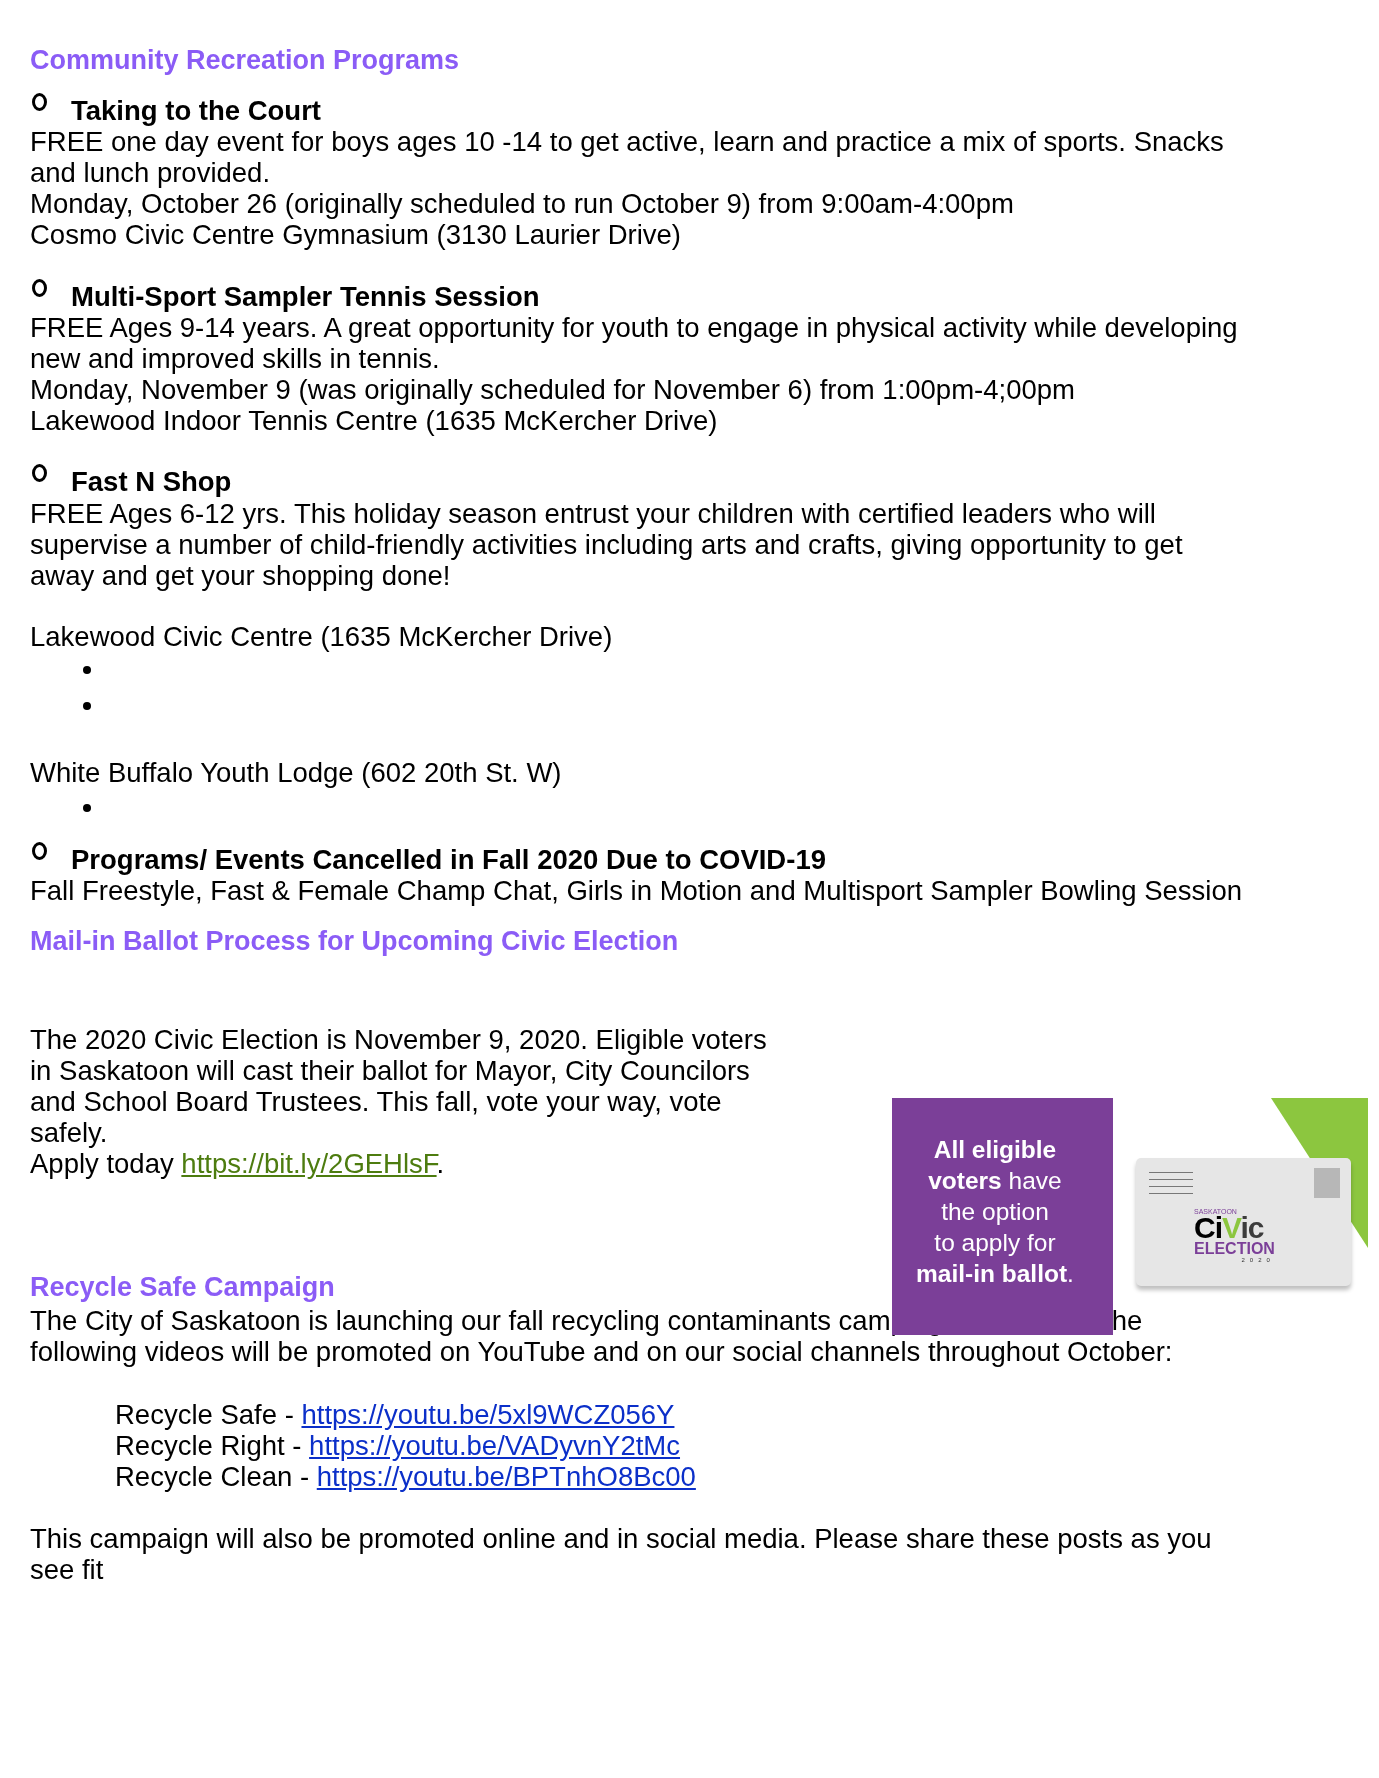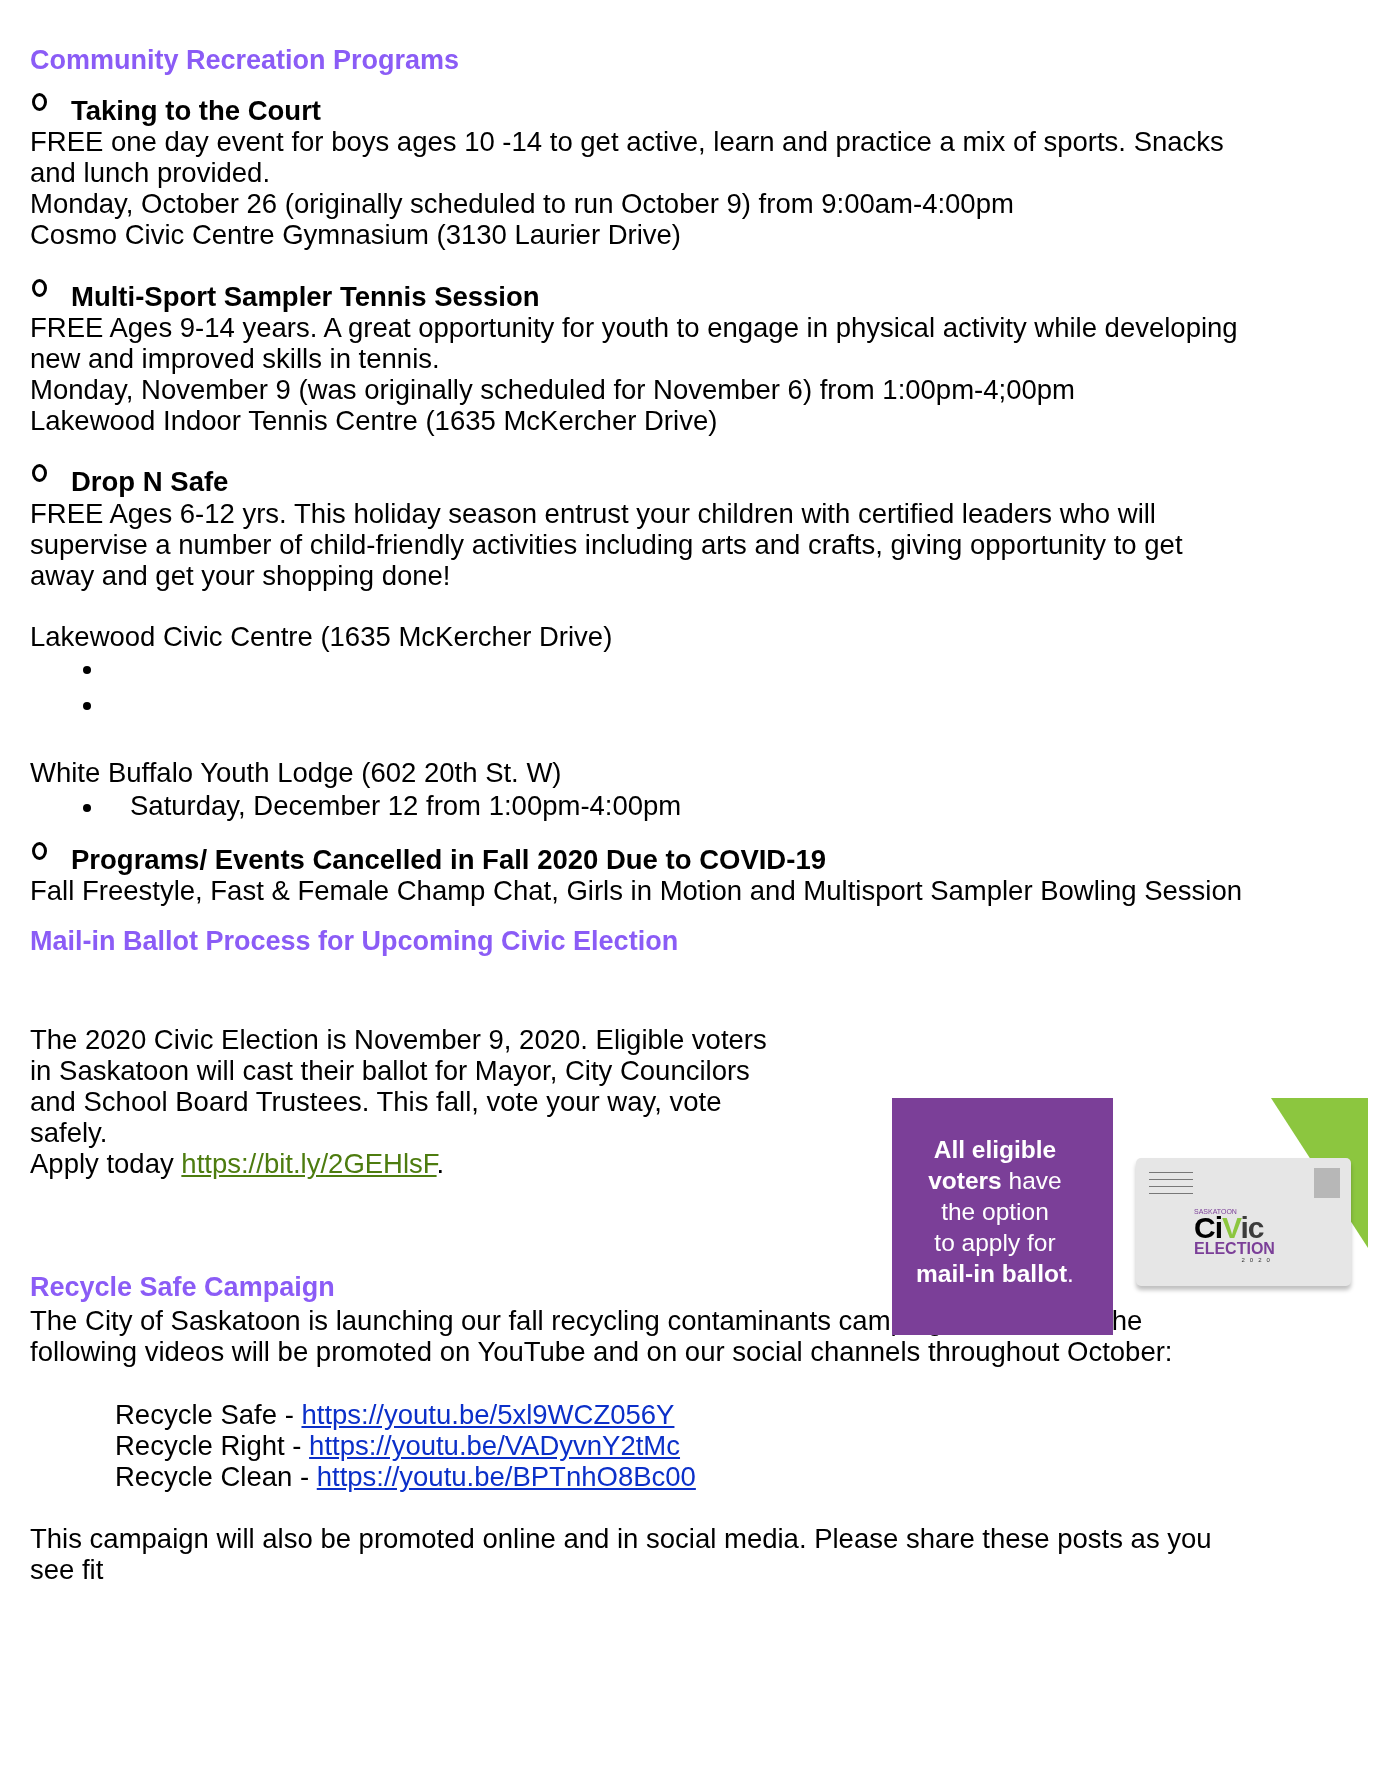"Drop N Safe" span { text: Drop N Safe -> Fast N Shop }
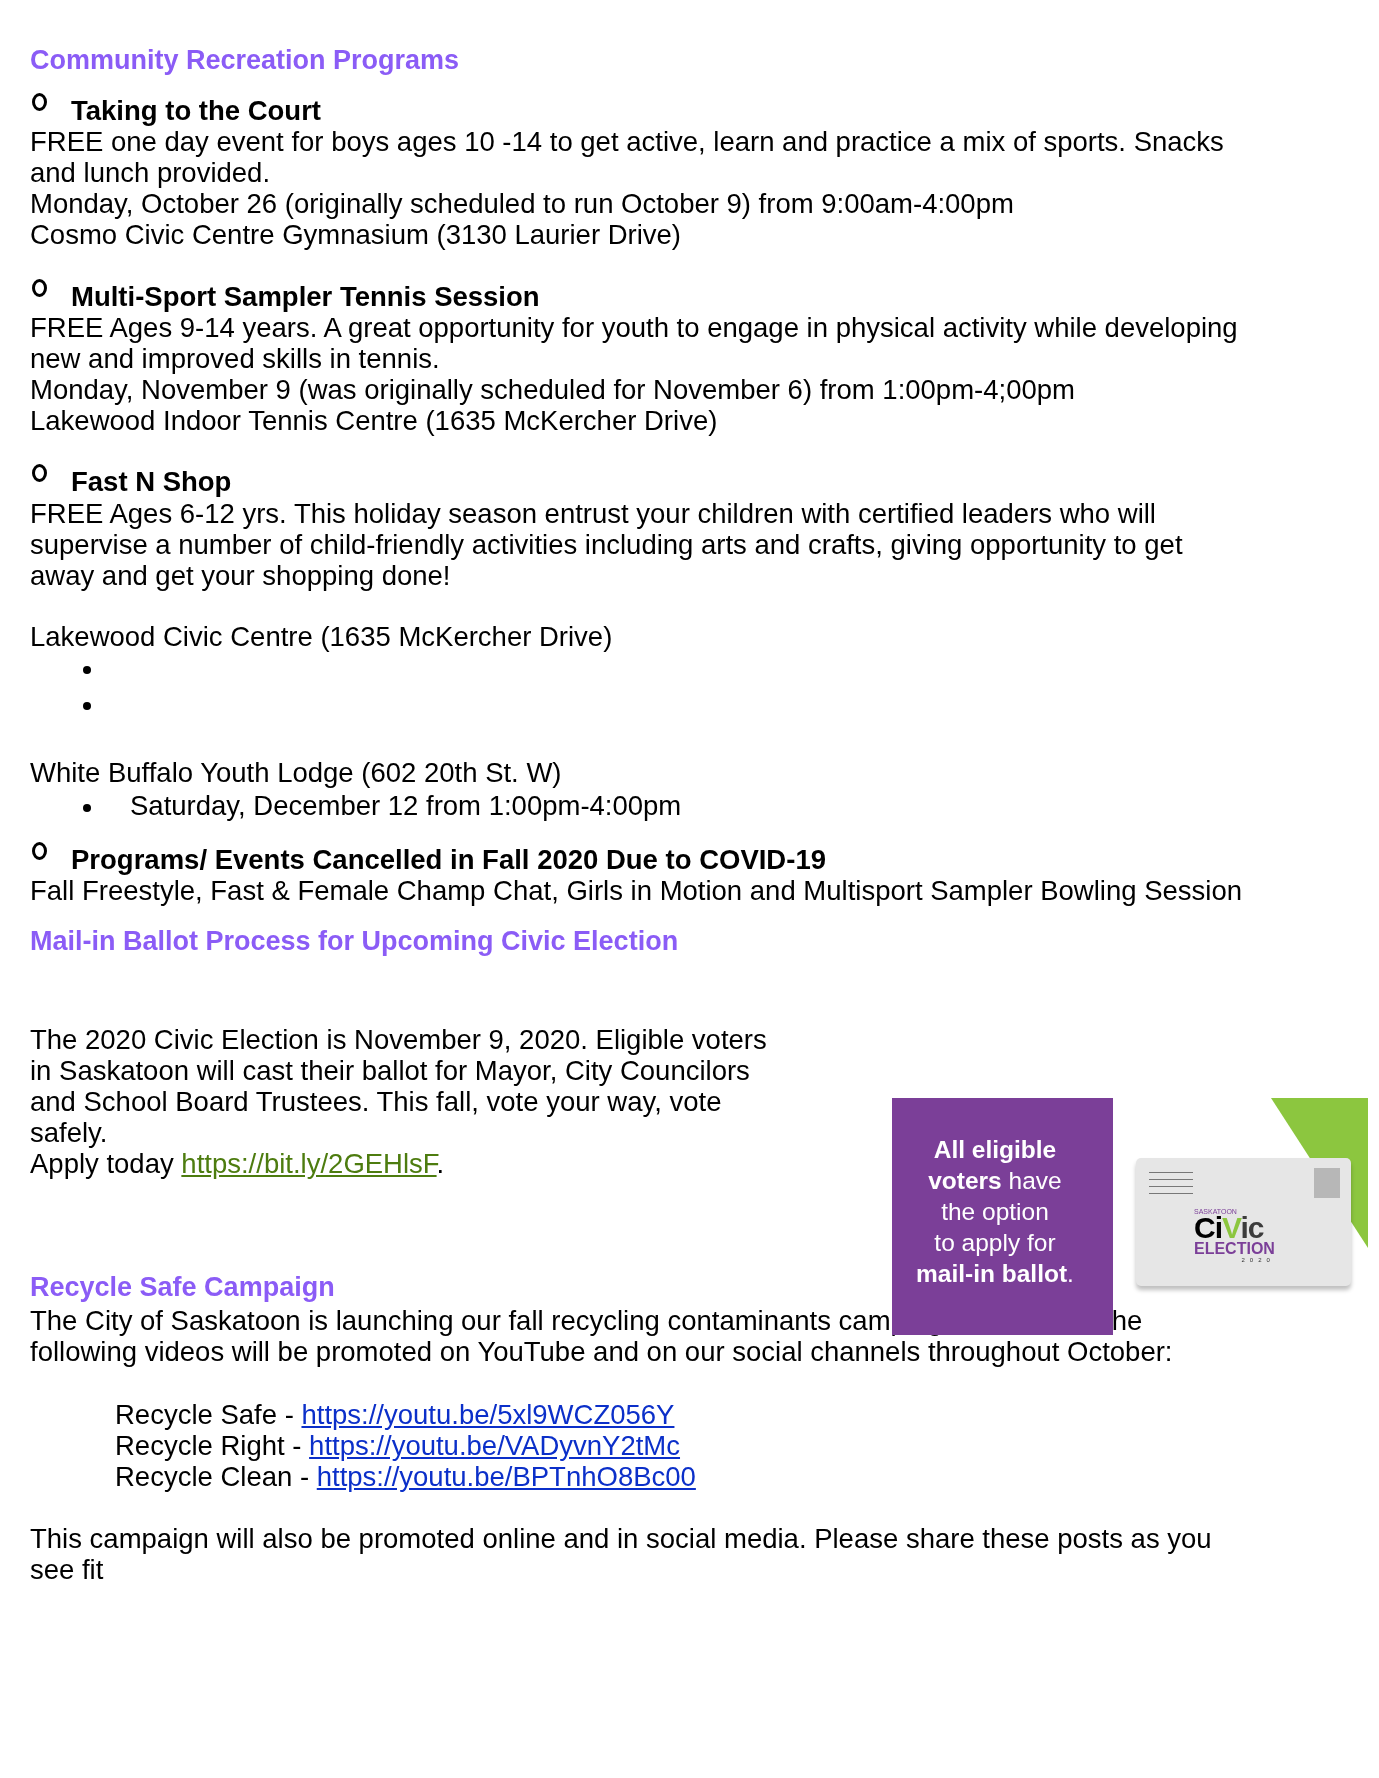"Saturday, December 12 from 1:00pm-4:00pm" span.btext { html: <span>Saturday, December 12 from 1:00pm-4:00pm</span> -> none }
